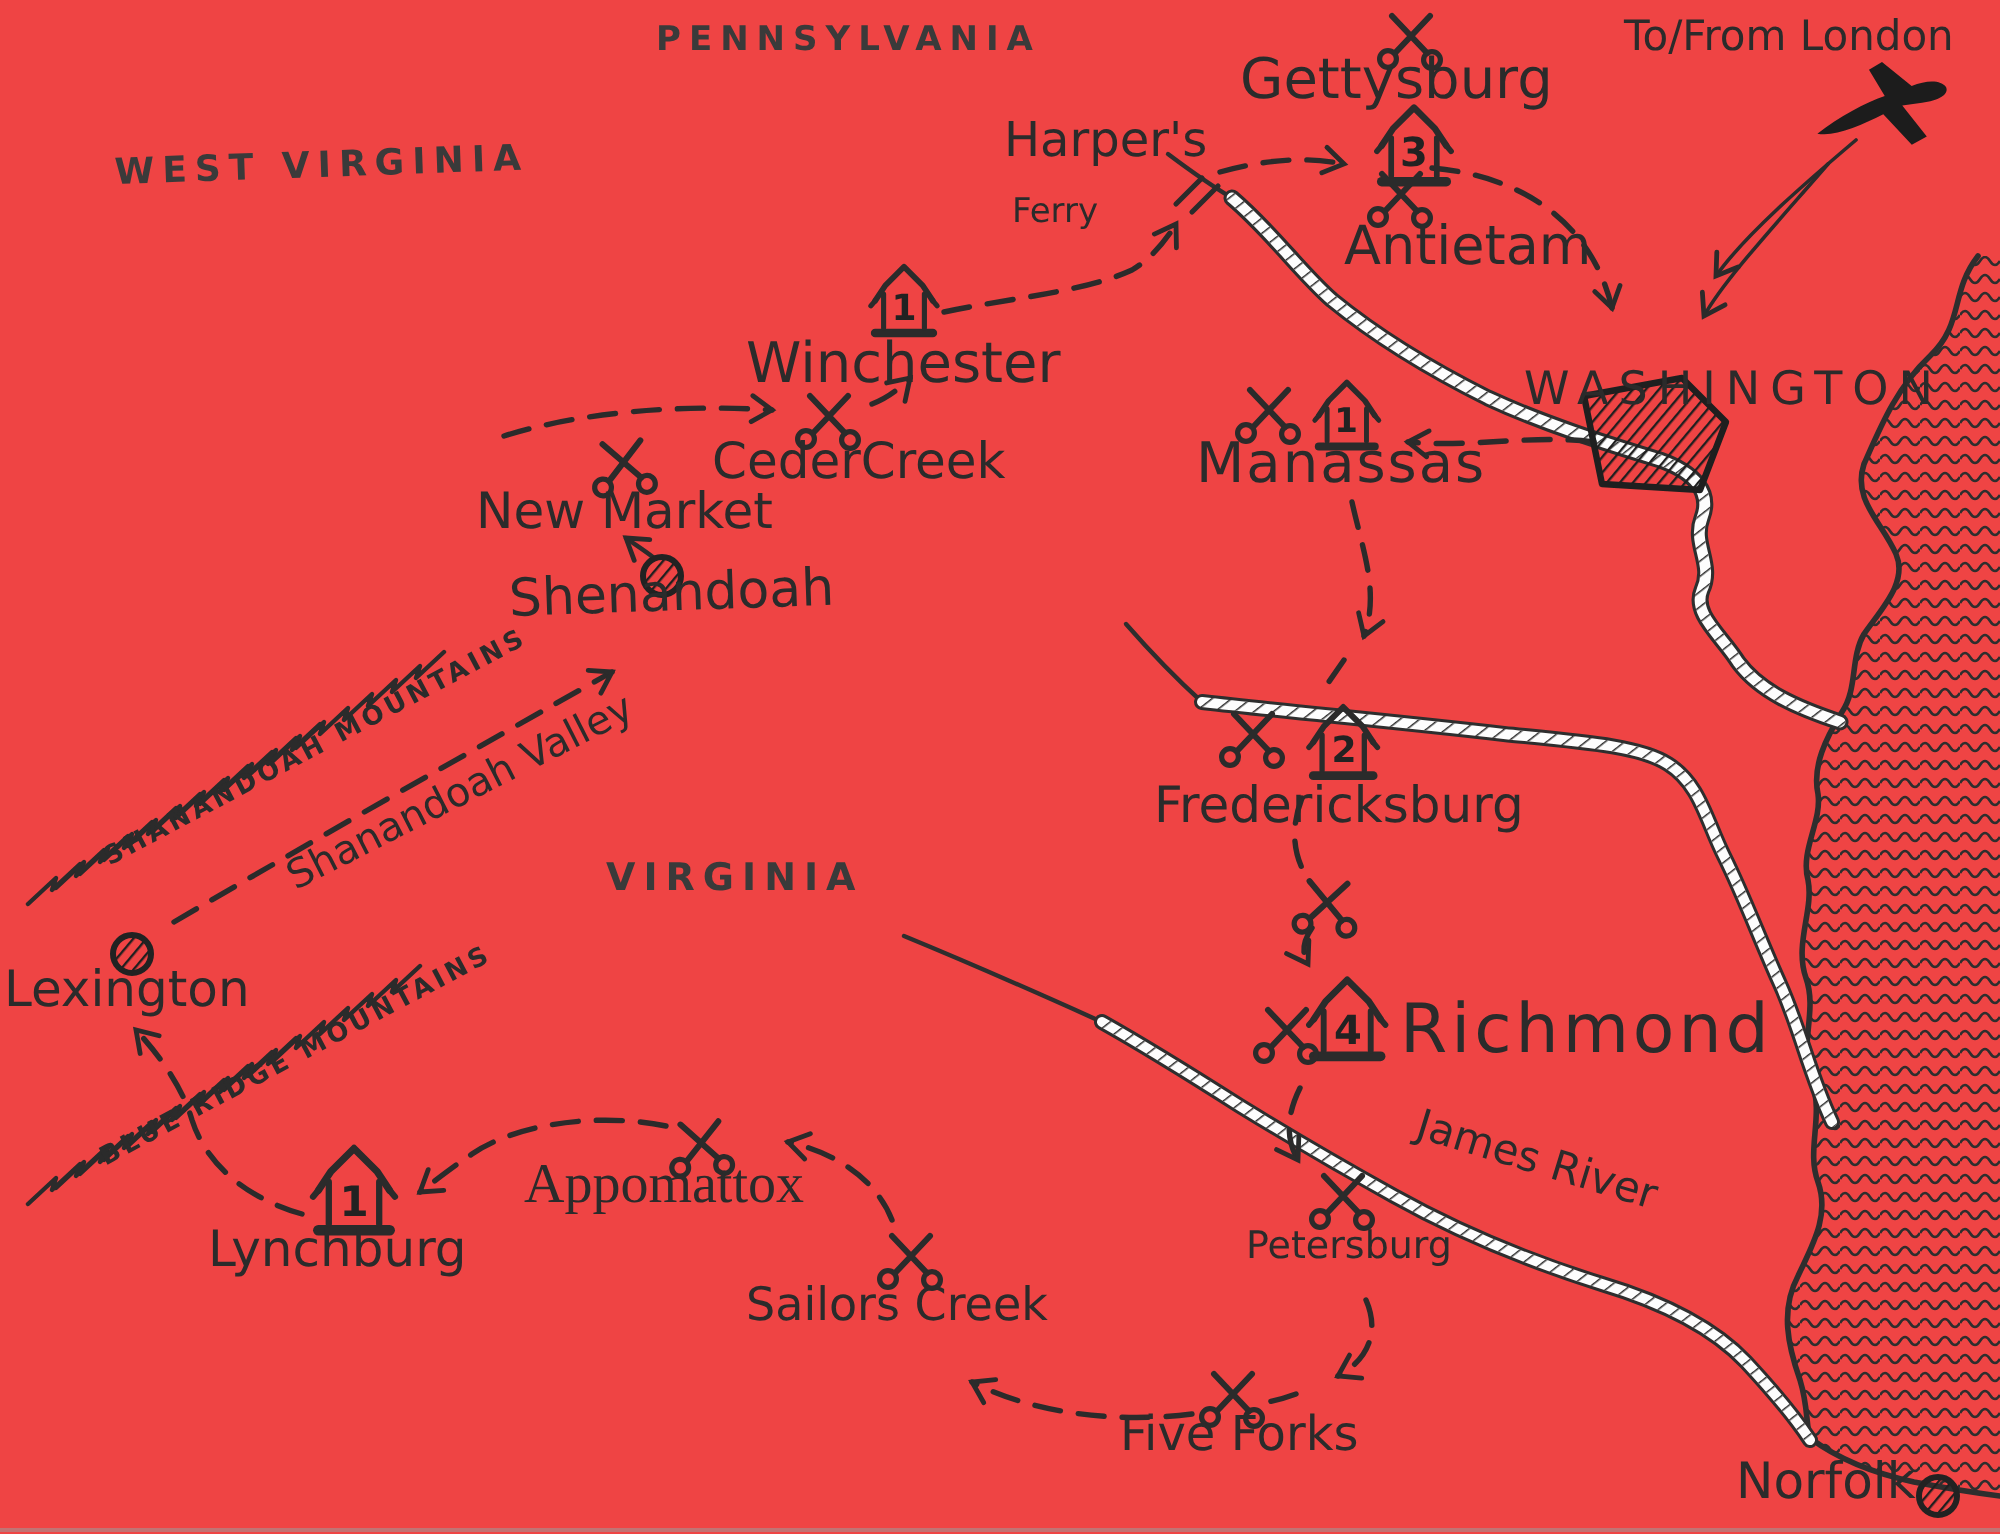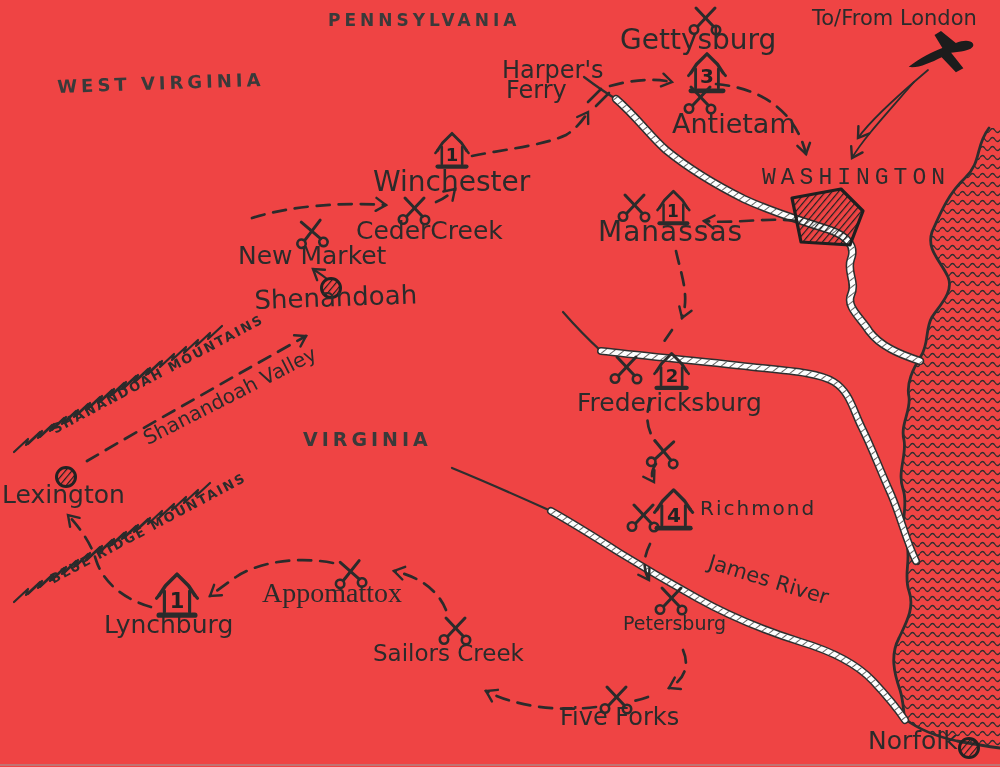"Ferry" div.lbl { font-size: 24px -> 17px; top: 78px -> 98px }
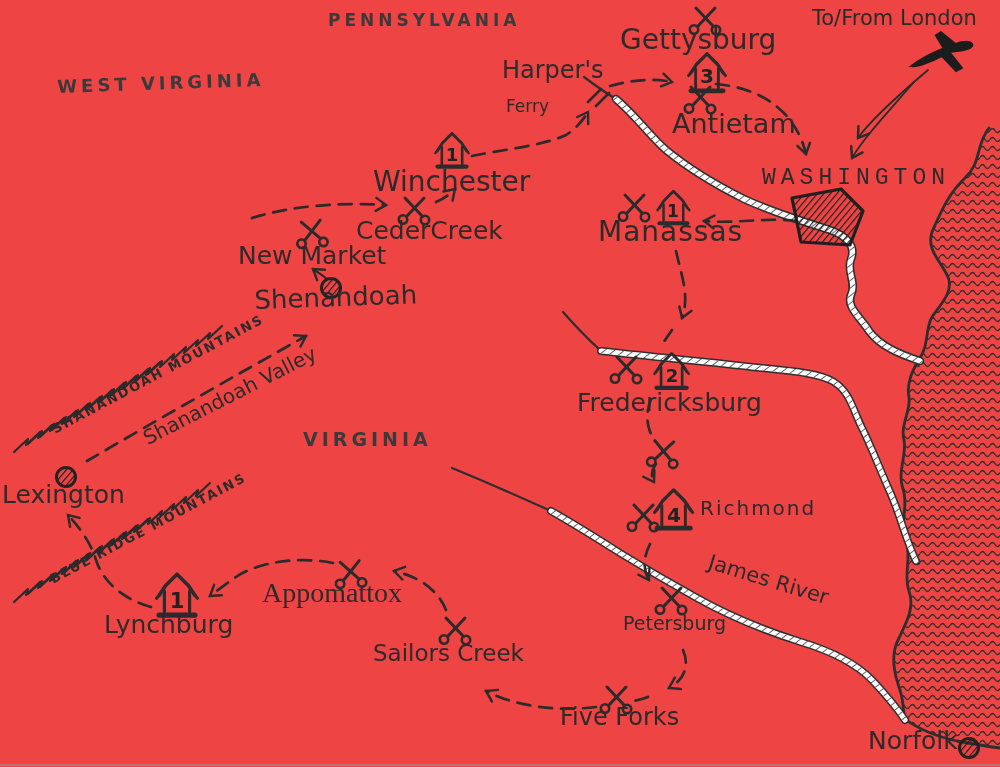"WASHINGTON" div.lbl { font-family: Liberation Mono, monospace -> none; top: 167px -> 184px }
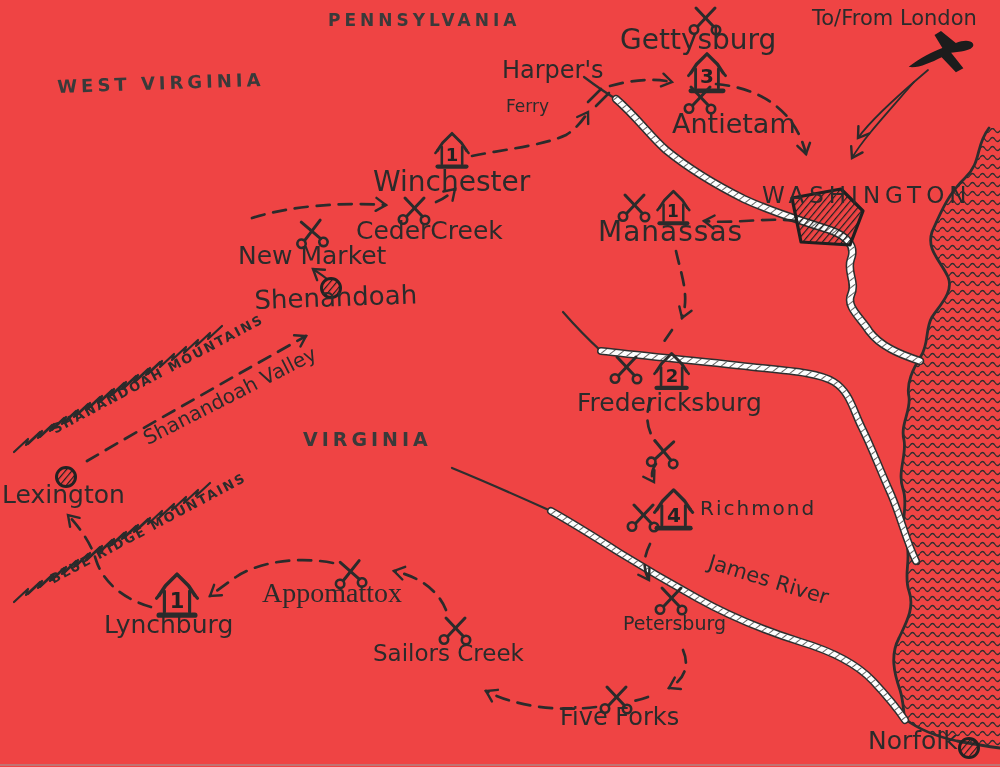"Richmond" div.lbl { font-size: 20px -> 34px }
